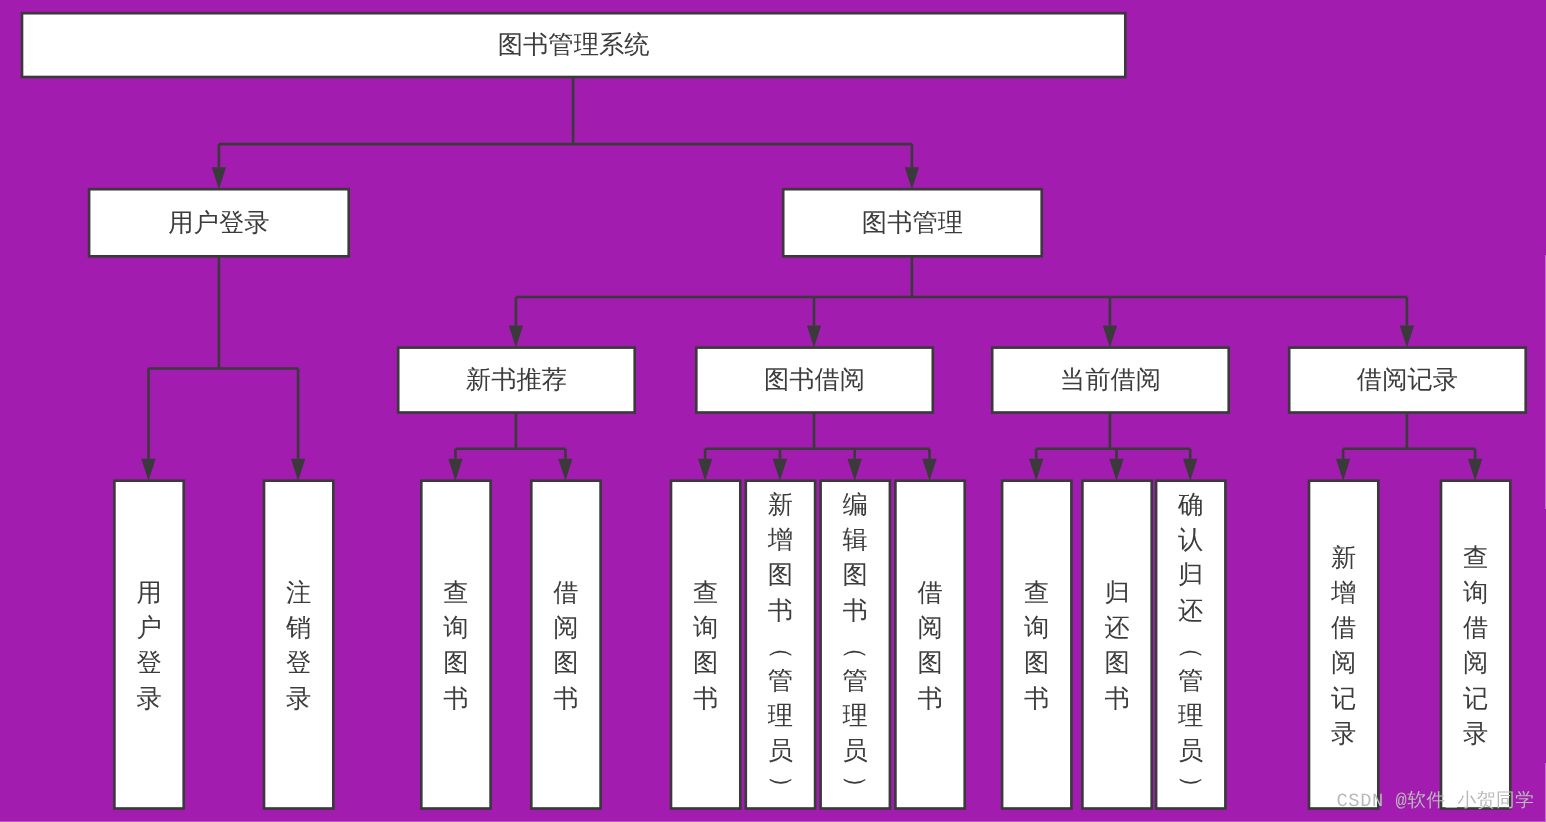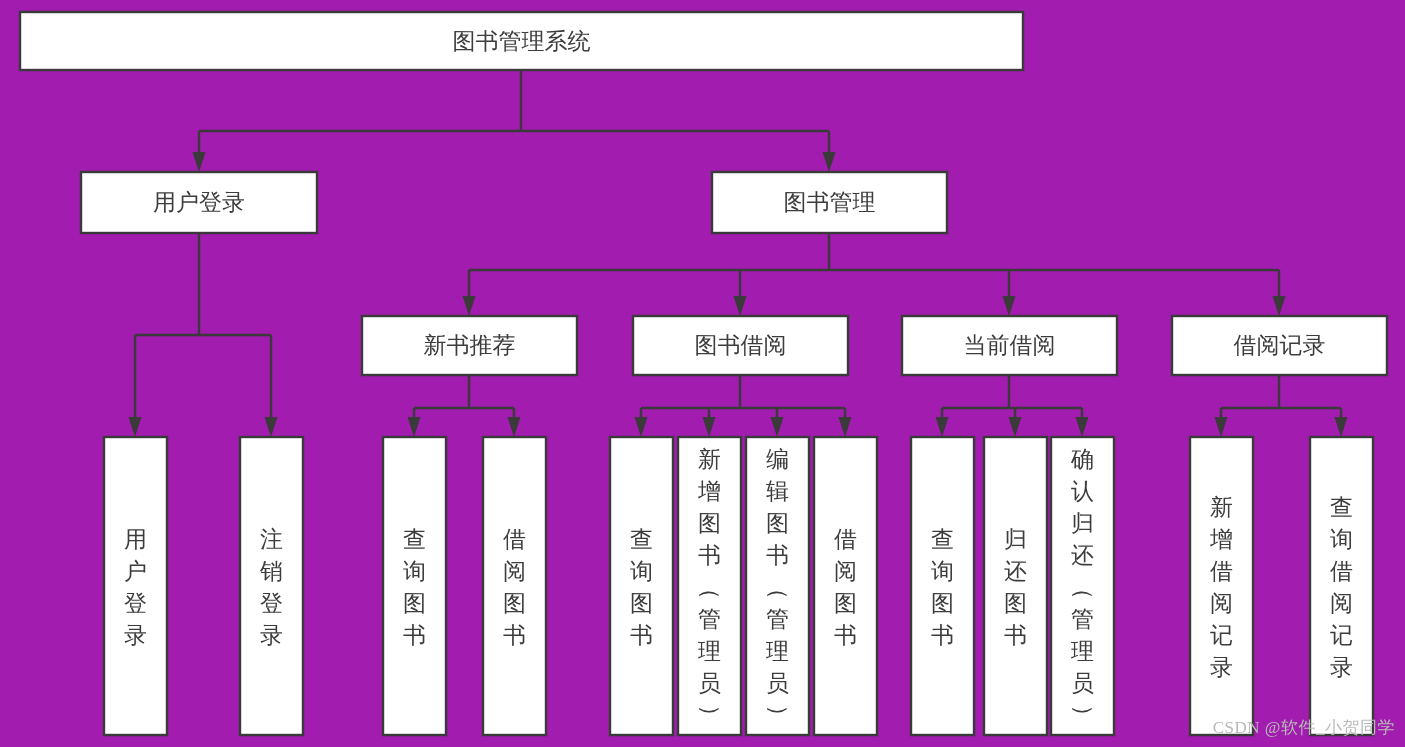"CSDN @软件_小贺同学" .watermark { font-family: Liberation Serif, serif -> Liberation Mono, monospace }
